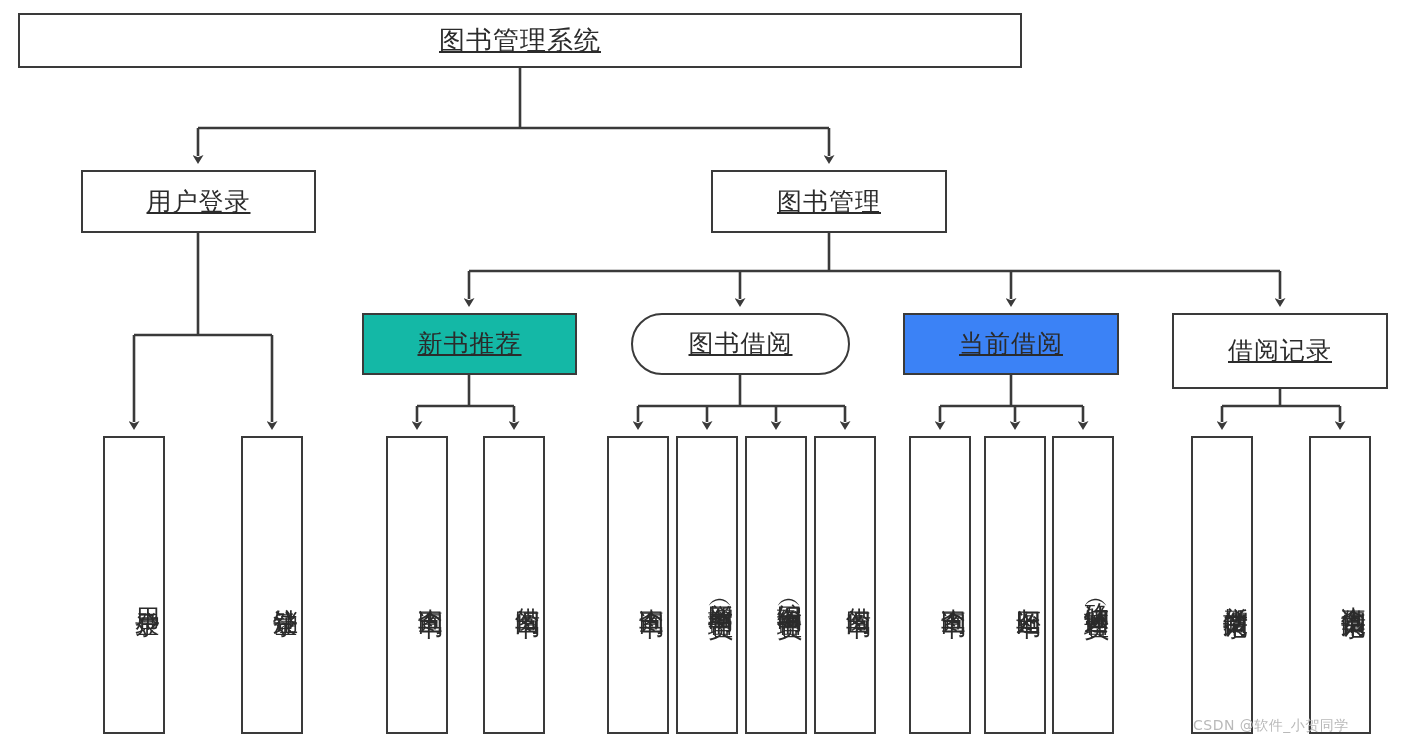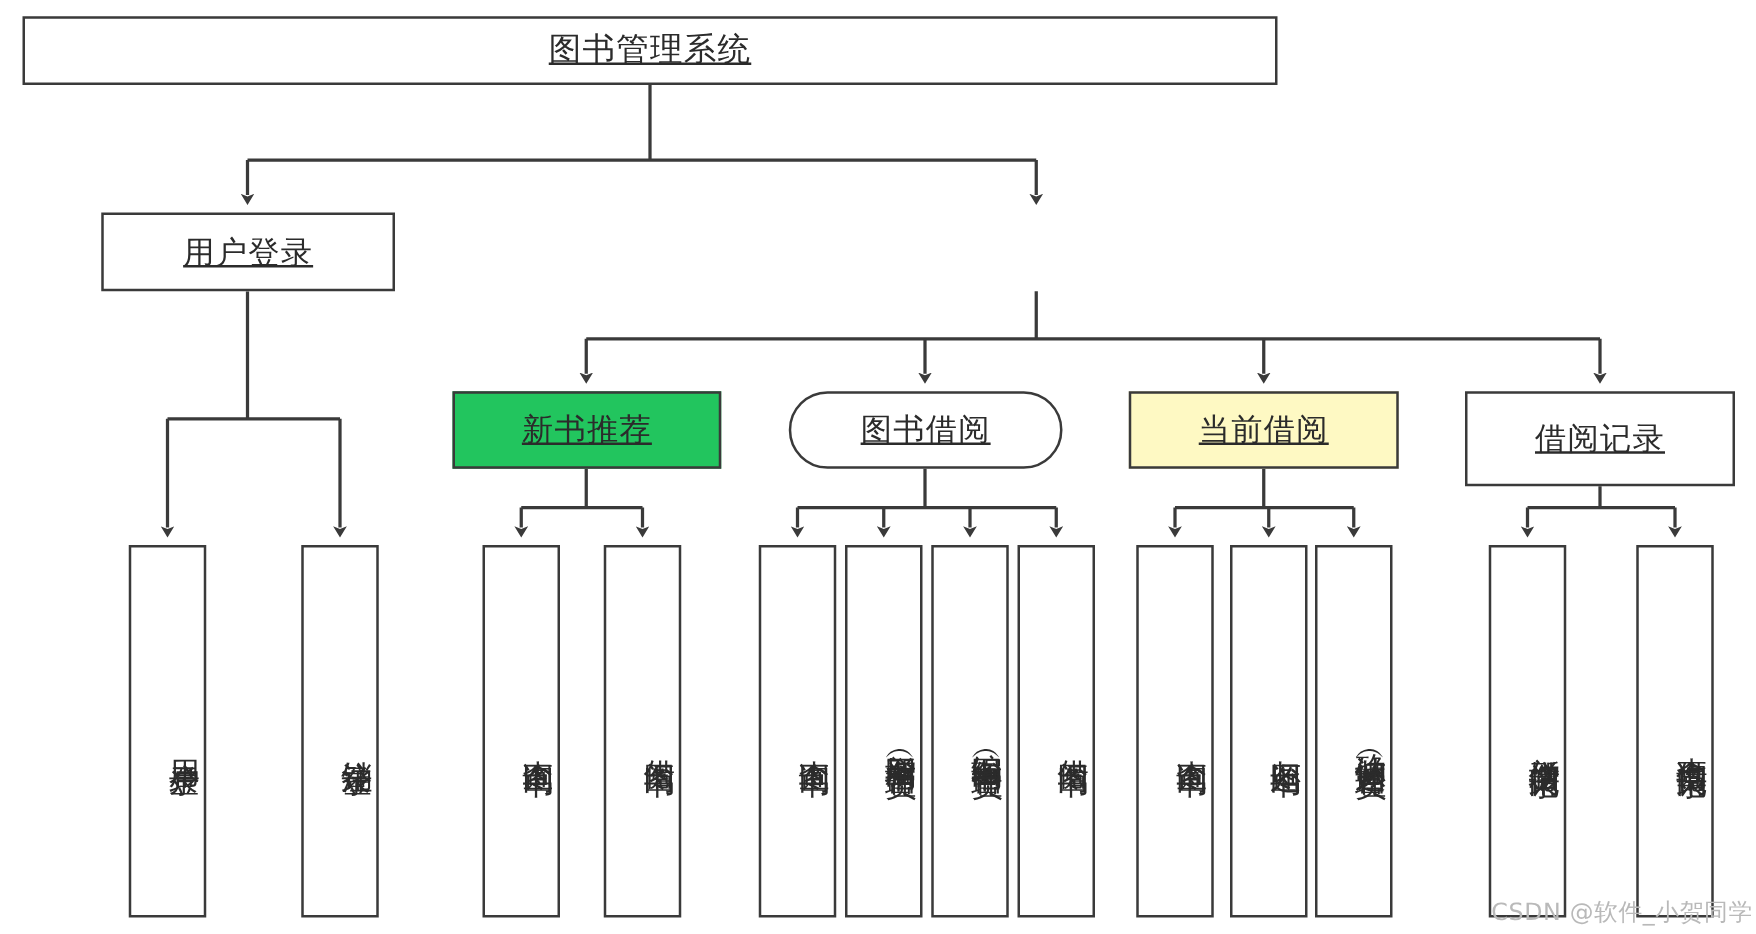"图书管理" div.node { html: none -> <div>图书管理</div> }
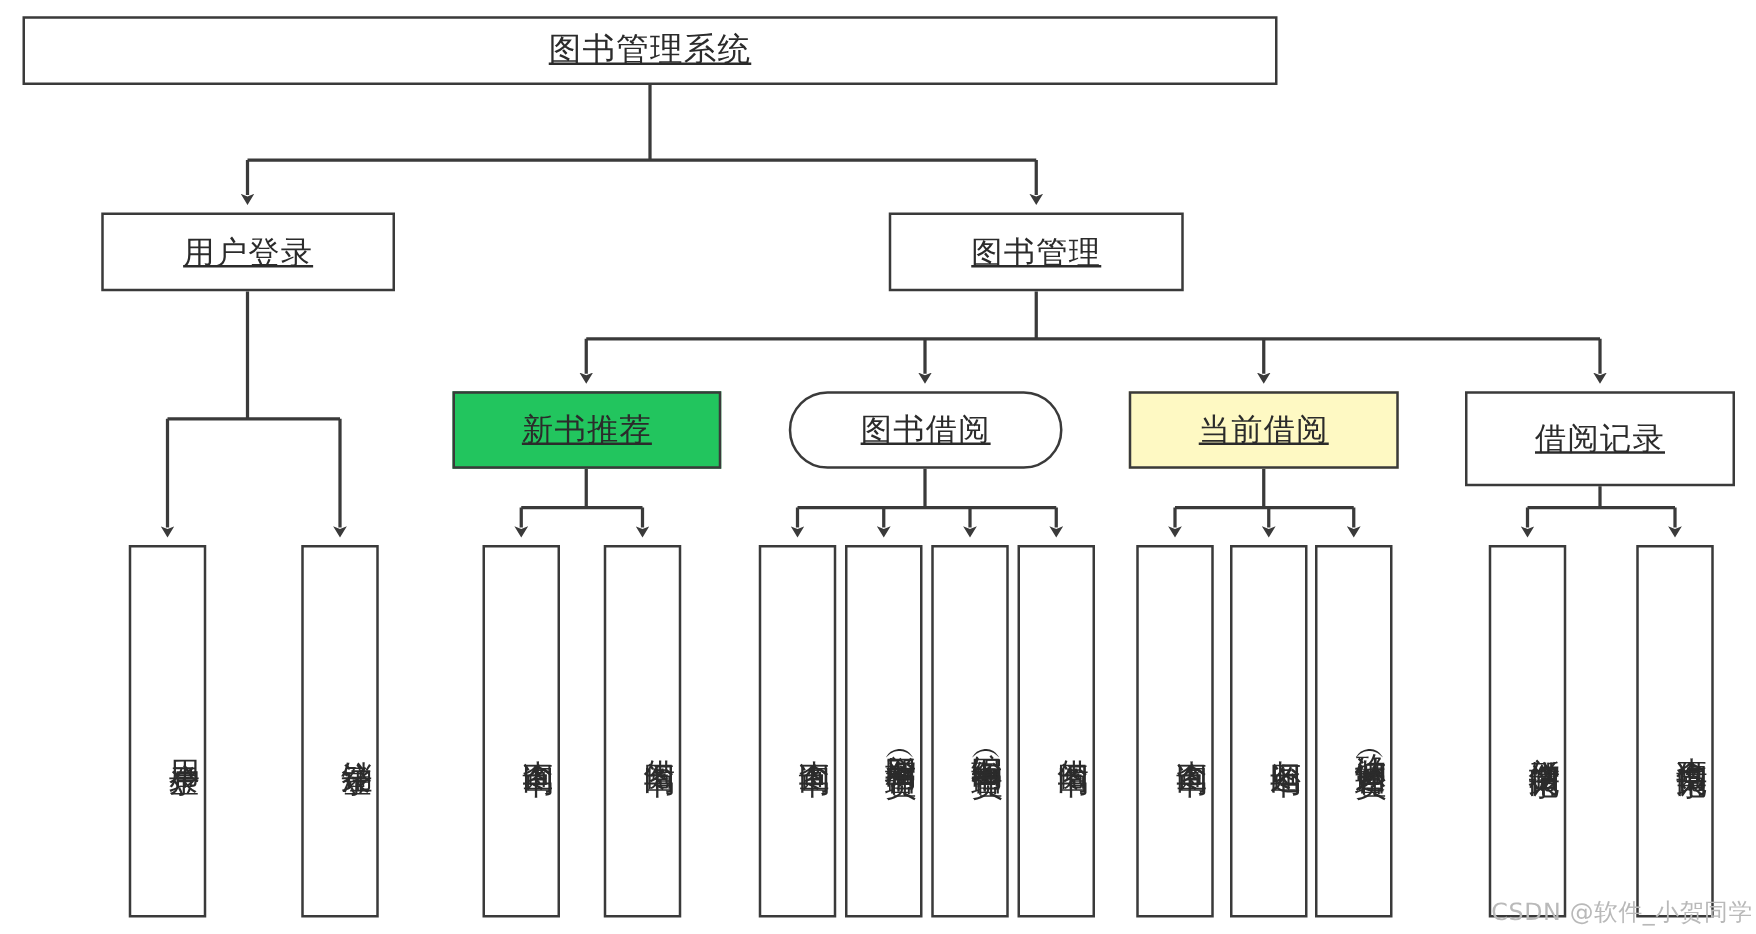"新书推荐" div.node { background: #22c55e -> #14b8a6 }
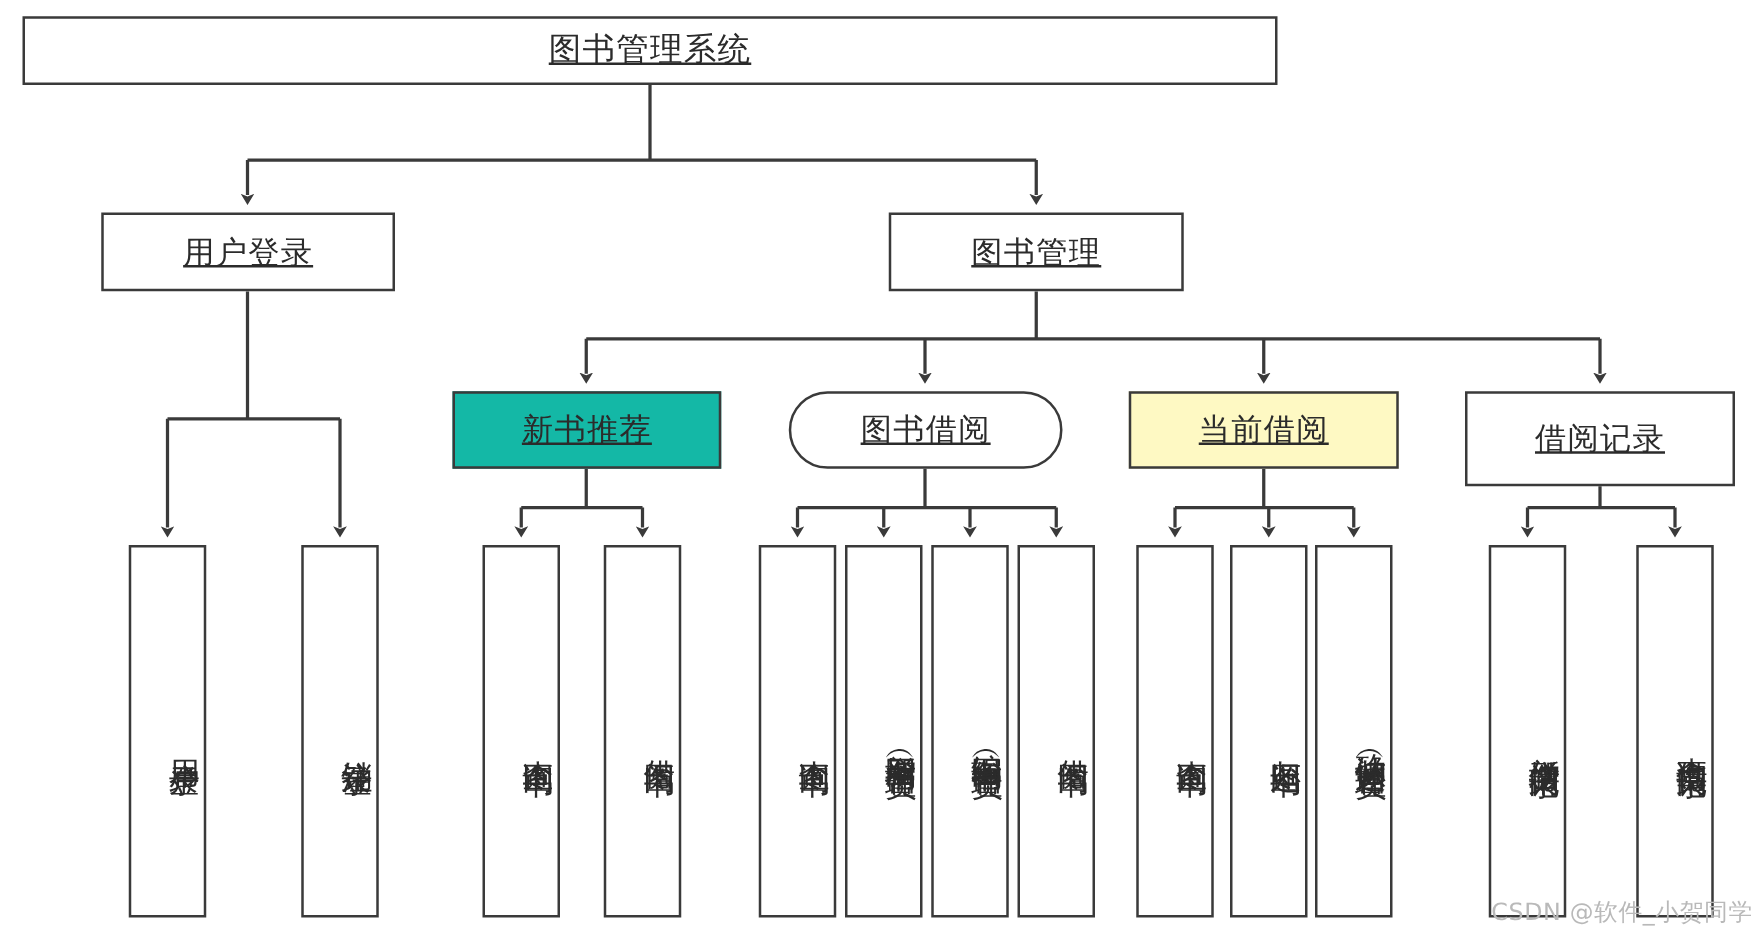"当前借阅" div.node { background: #fef9c3 -> #3b82f6 }
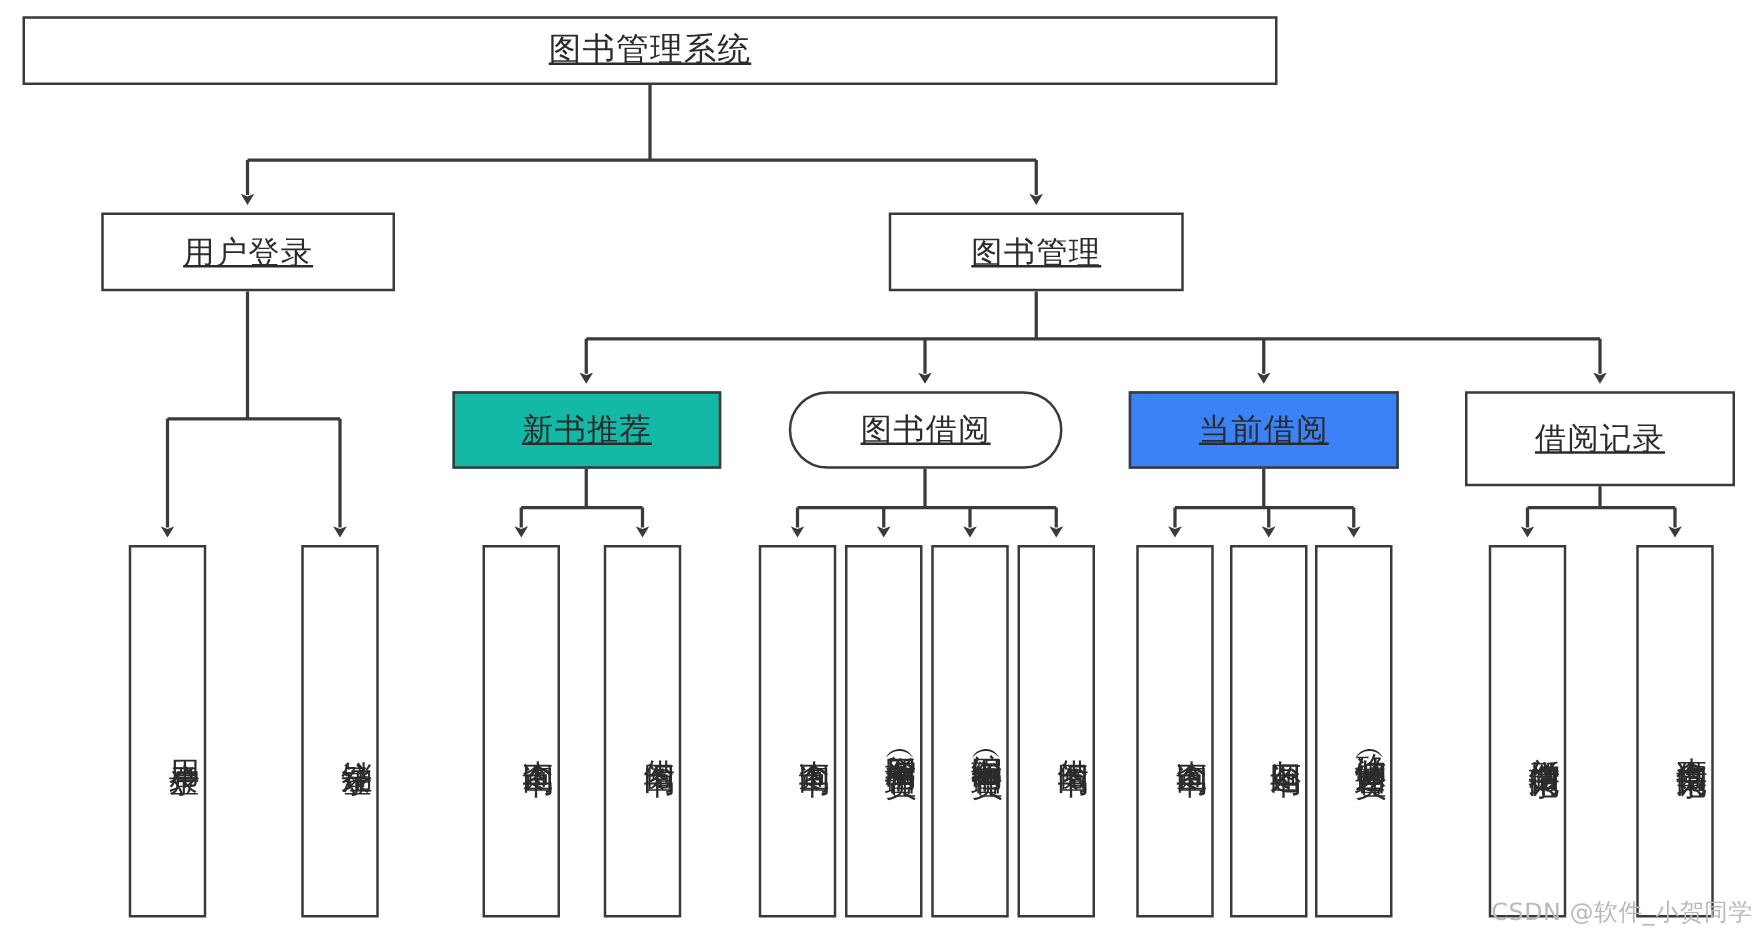"CSDN @软件_小贺同学" .watermark { font-size: 19px -> 14px }
